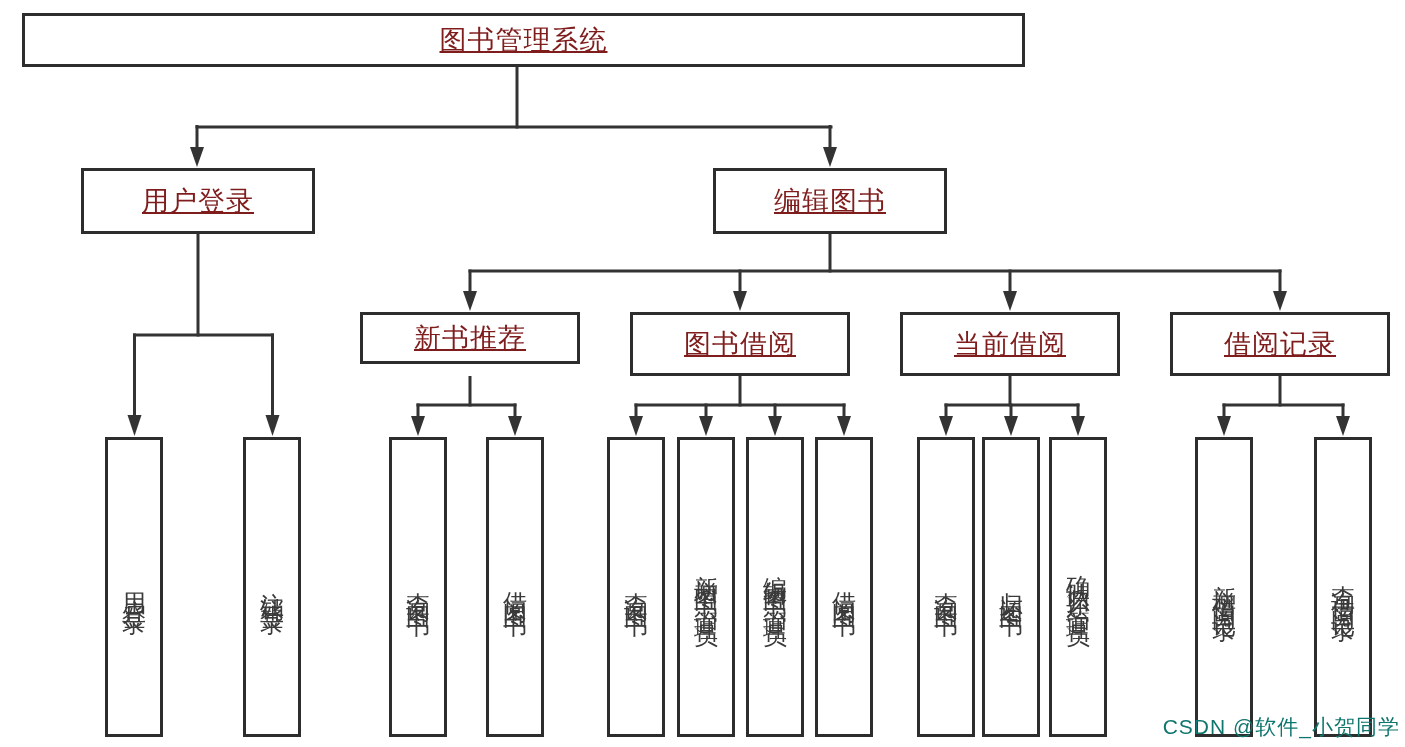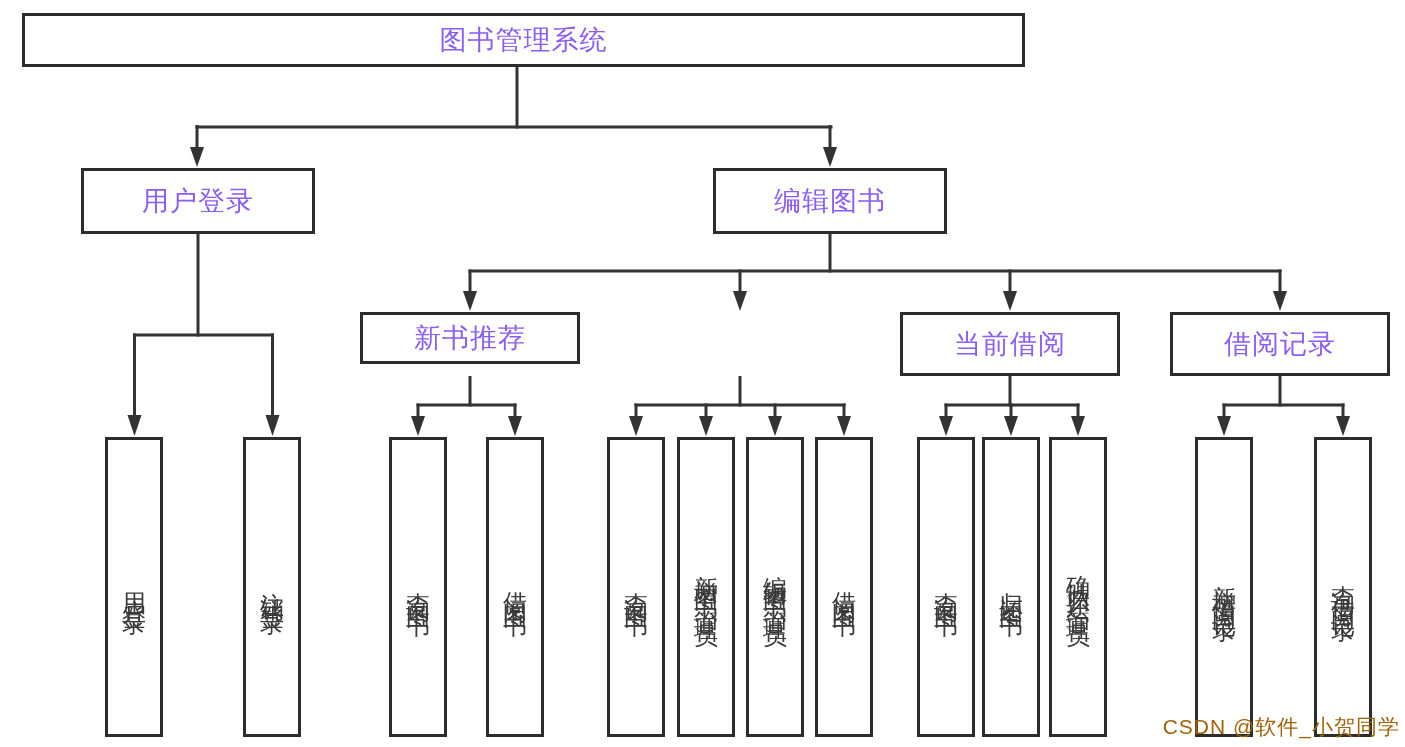"图书管理系统" .box { color: #8b5cf6 -> #7f1d1d; text-decoration: none -> underline }
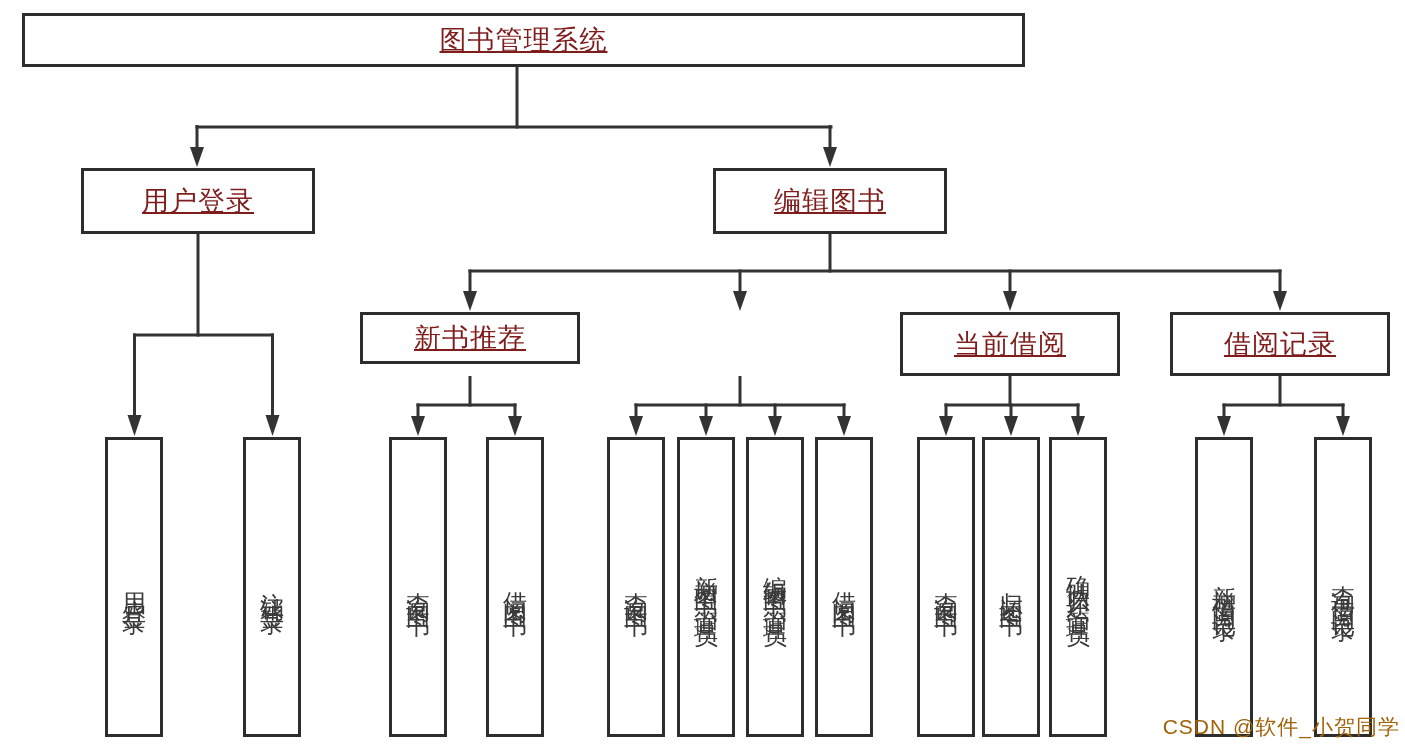"图书借阅" div.box { html: none -> <div>图书借阅</div> }
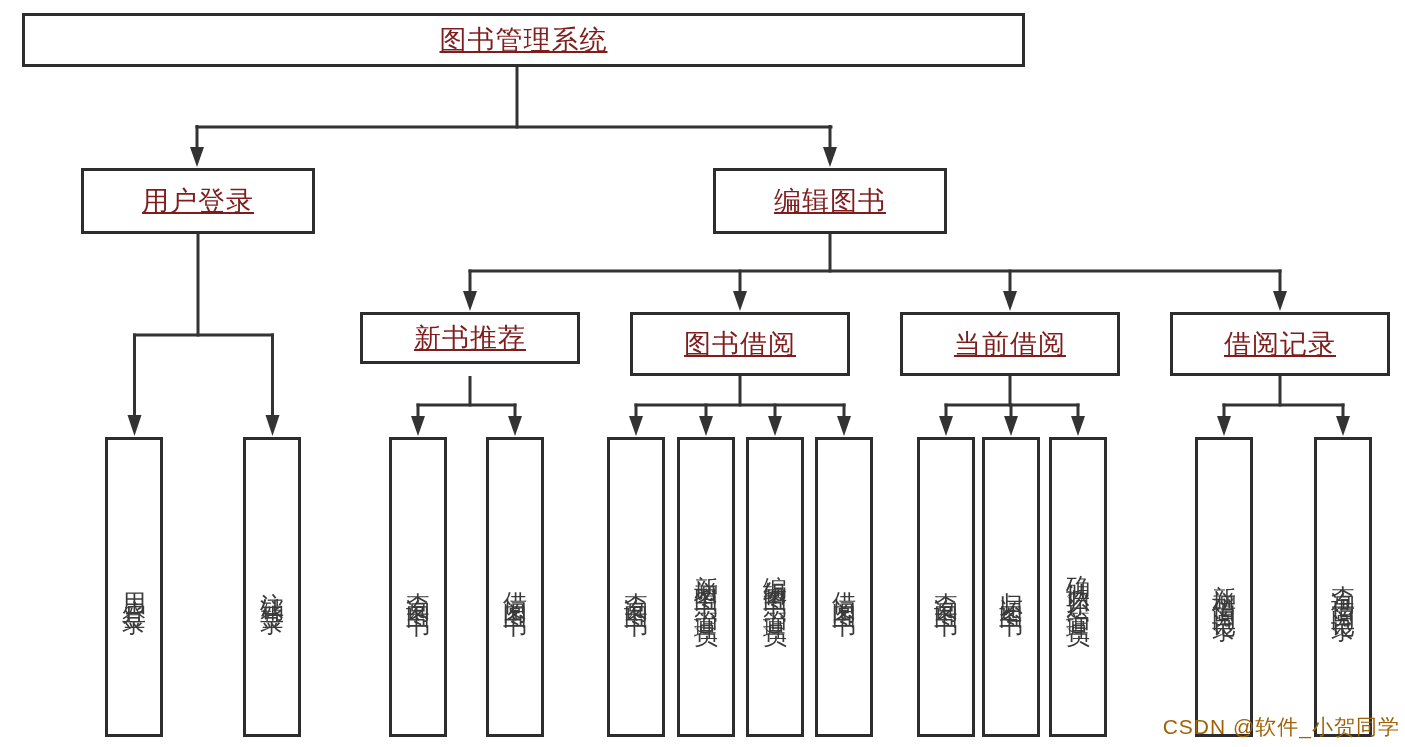"CSDN @软件_小贺同学" .watermark { color: #a16207 -> #0f766e }
